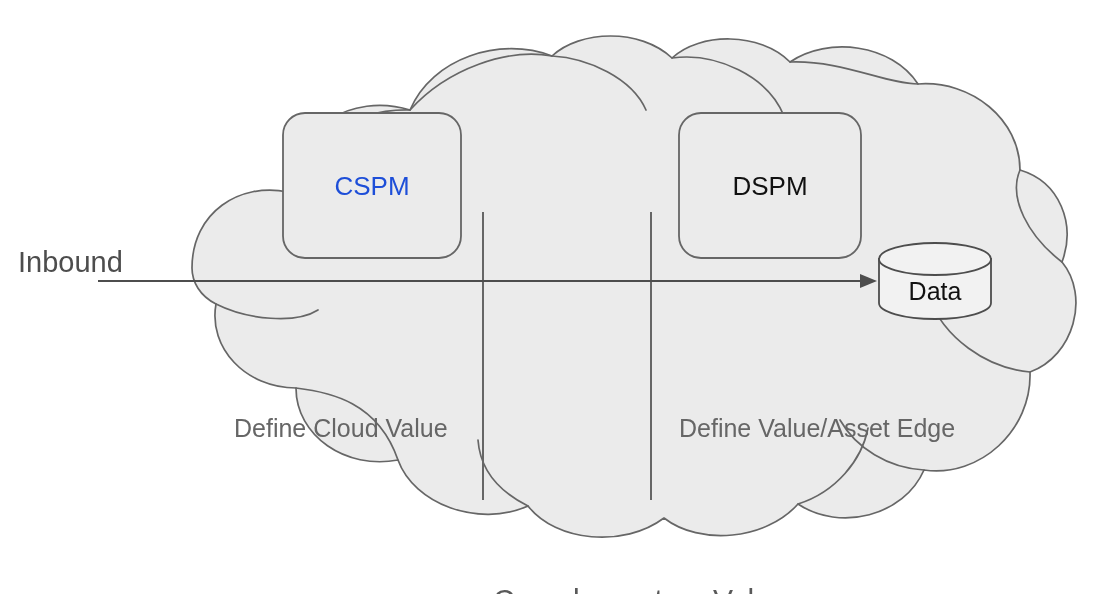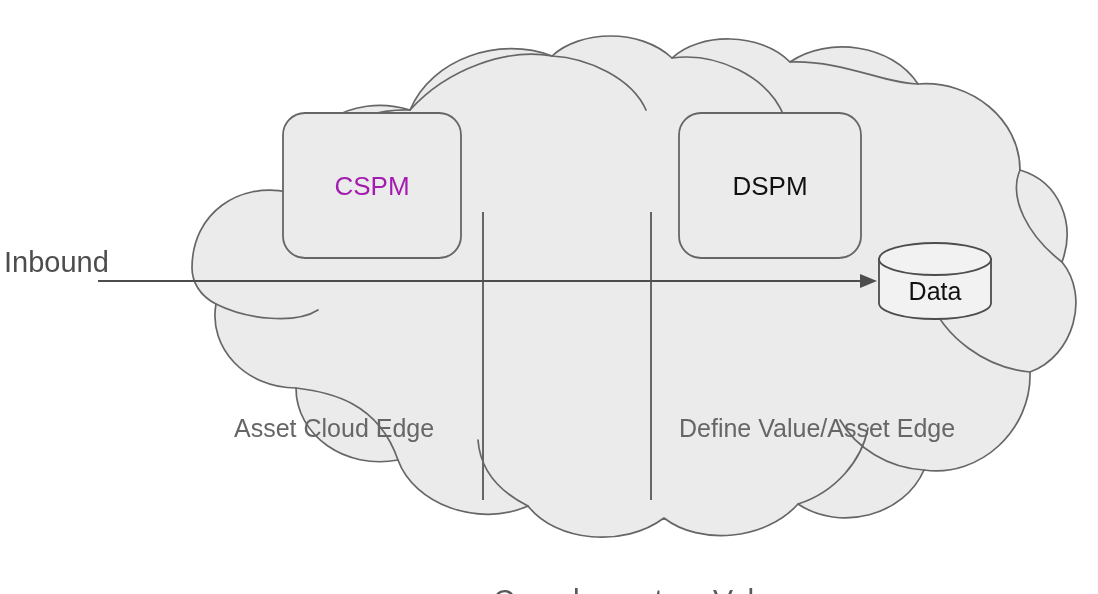"CSPM" #cspm-label { color: #a21caf -> #1d4ed8 }
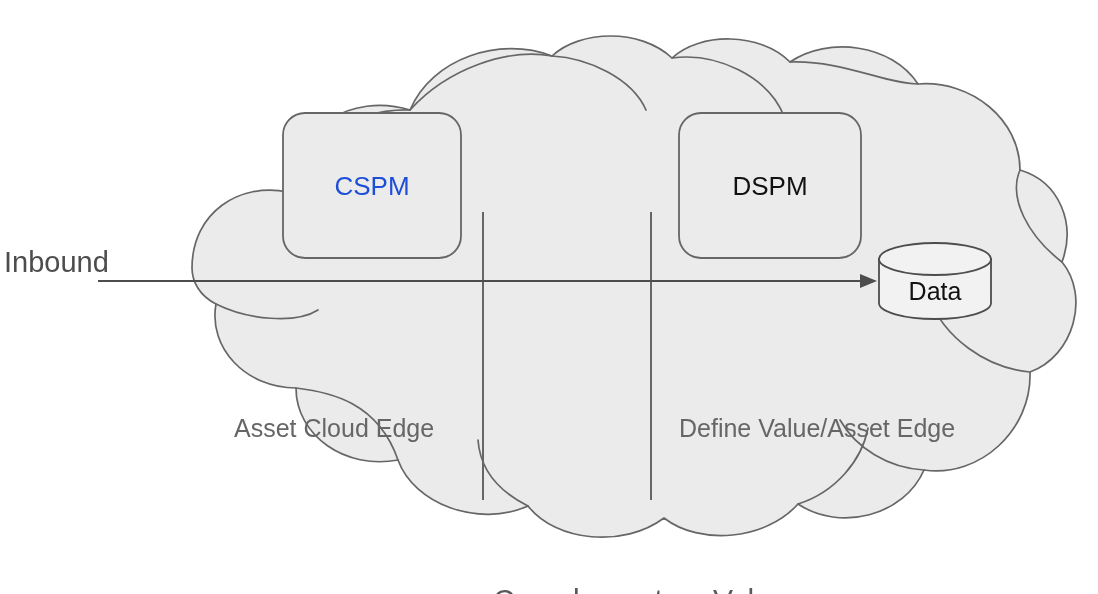"Inbound" #inbound-label { left: 4px -> 18px }
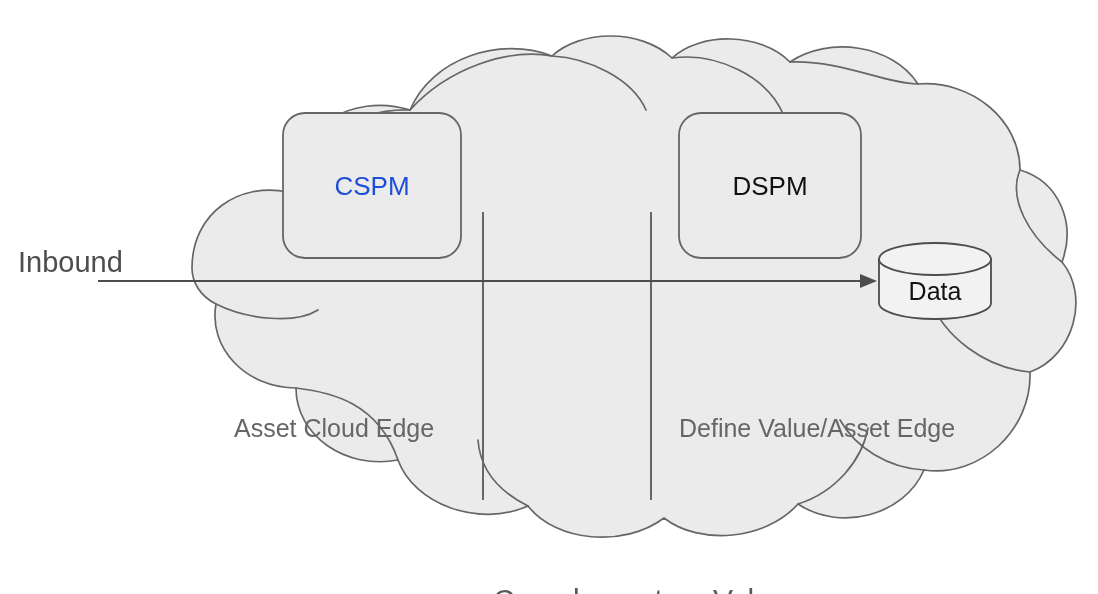"Asset Cloud Edge" div { text: Asset Cloud Edge -> Define Cloud Value }
